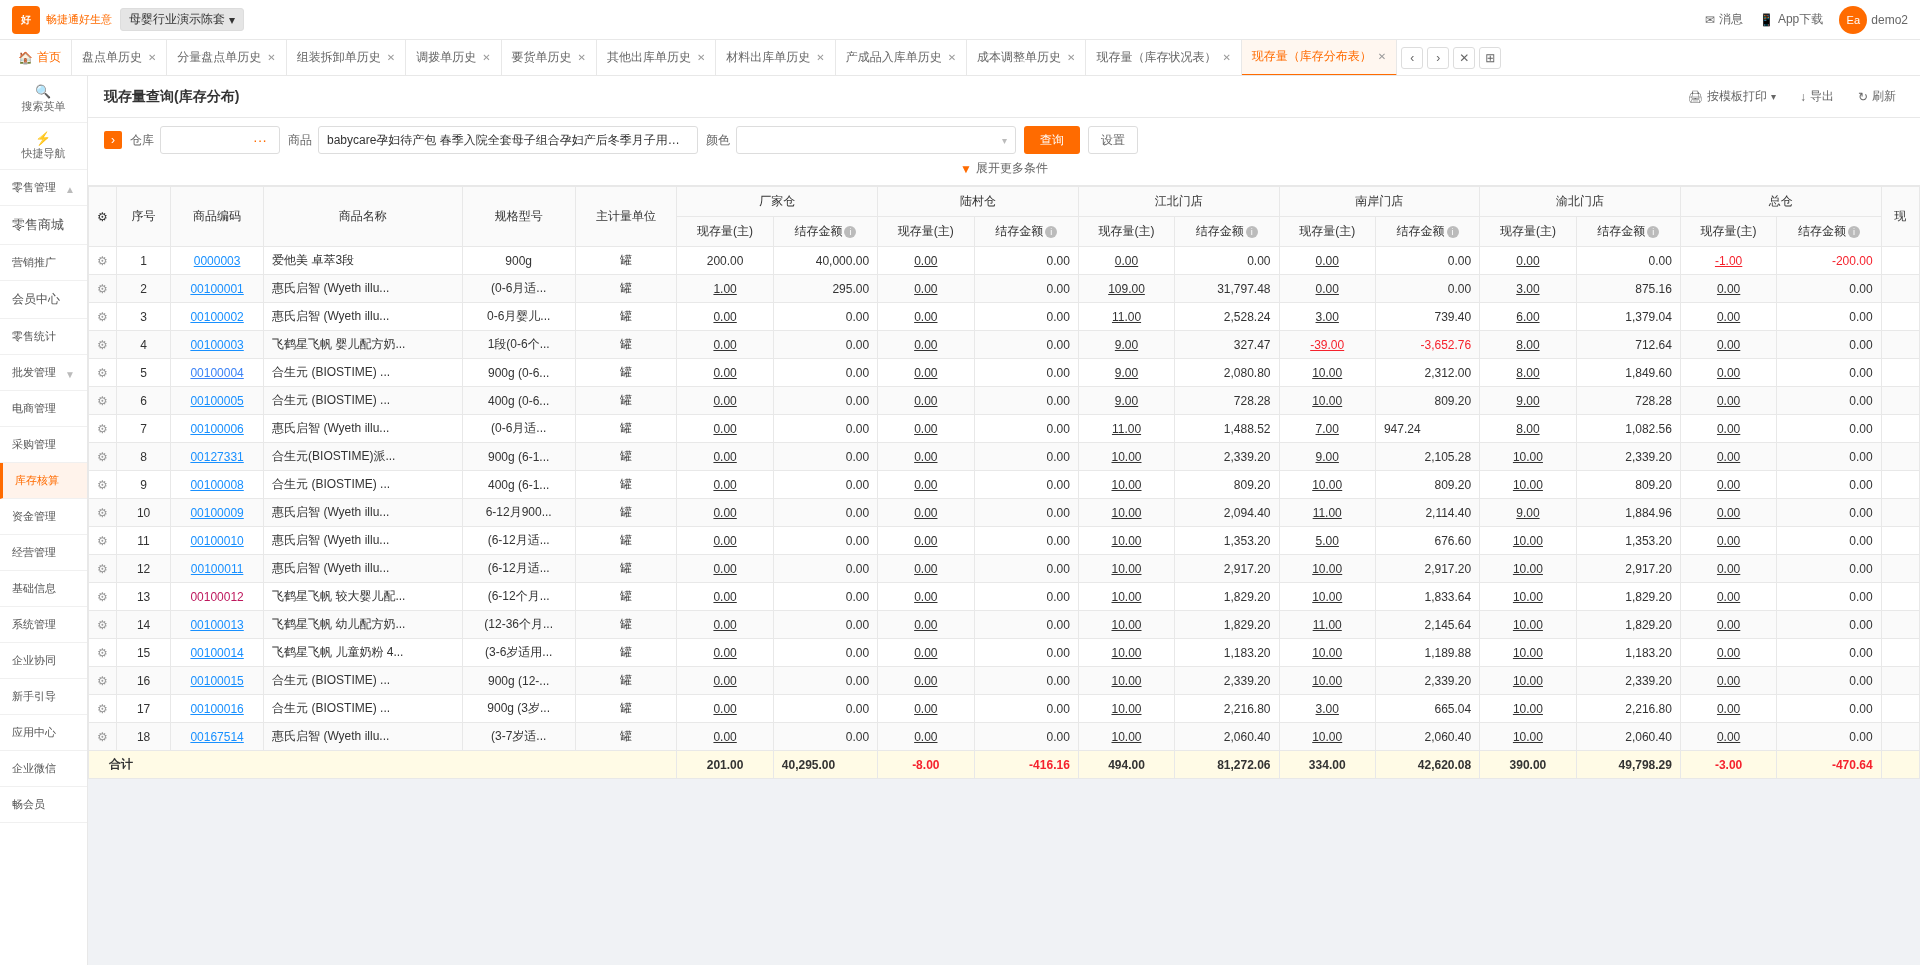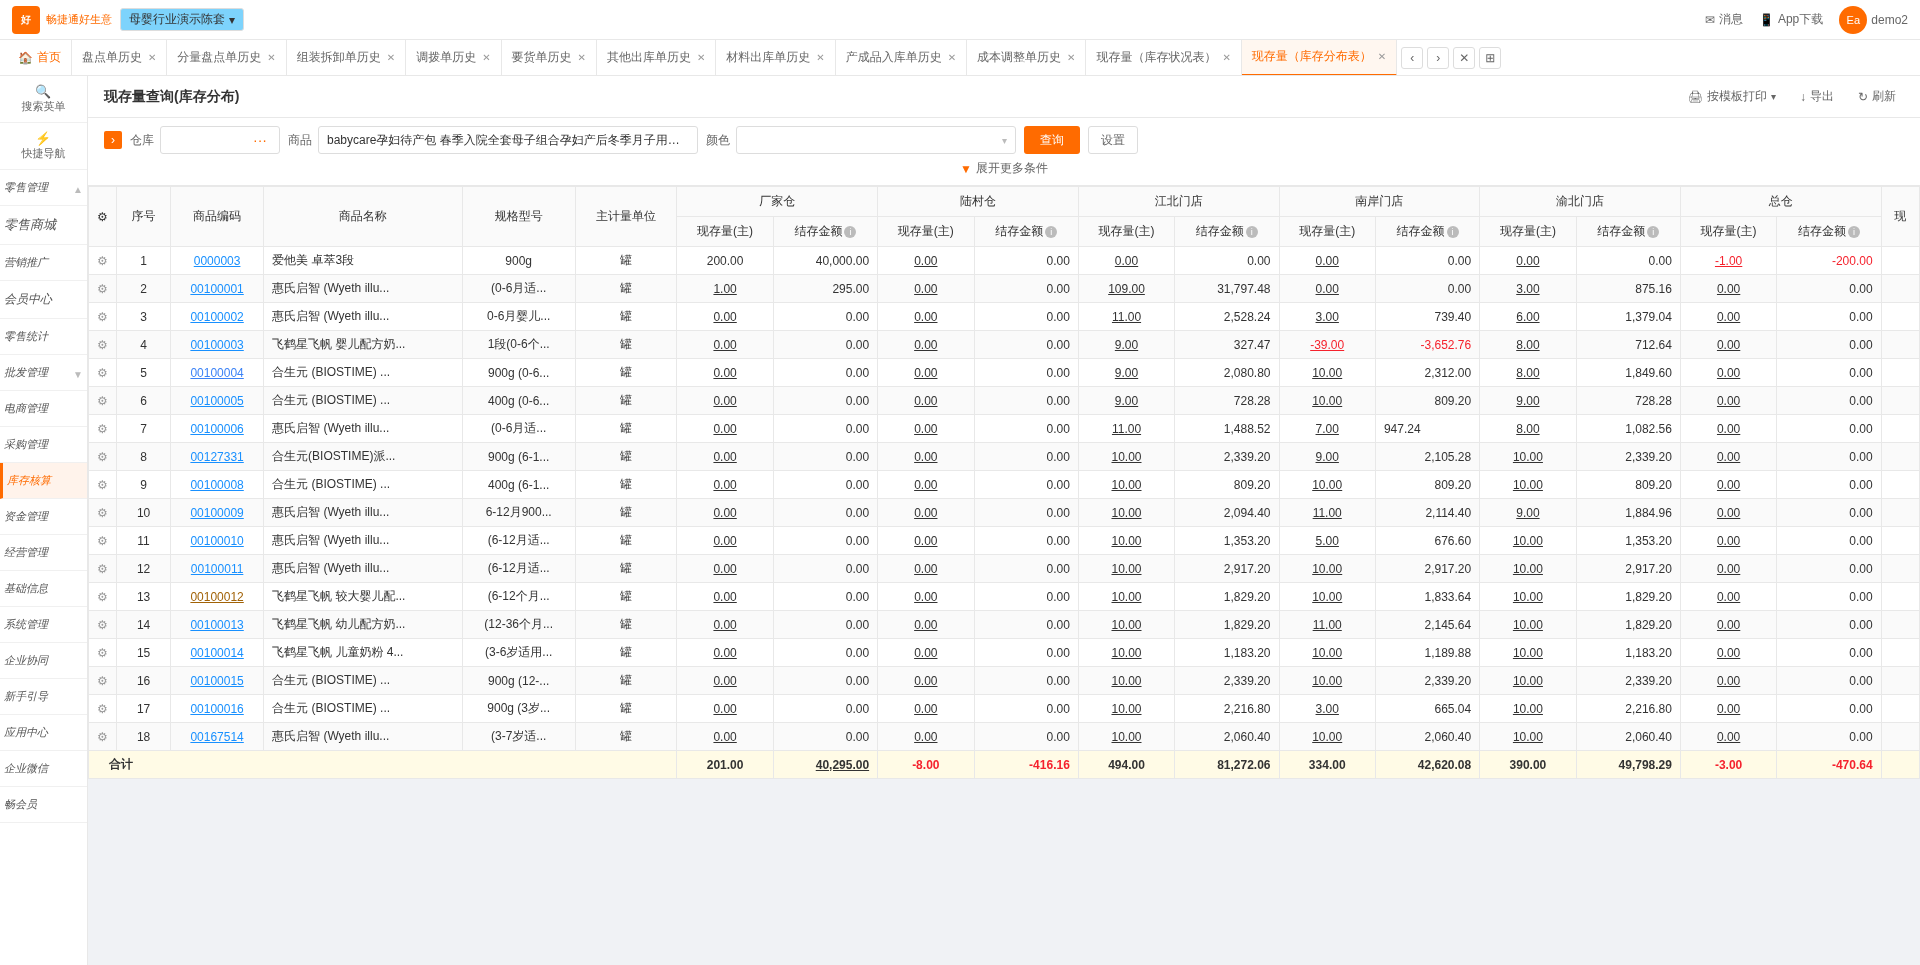"母婴行业演示陈套" .industry-selector { background: #7dd3fc -> #e5e5e5 }
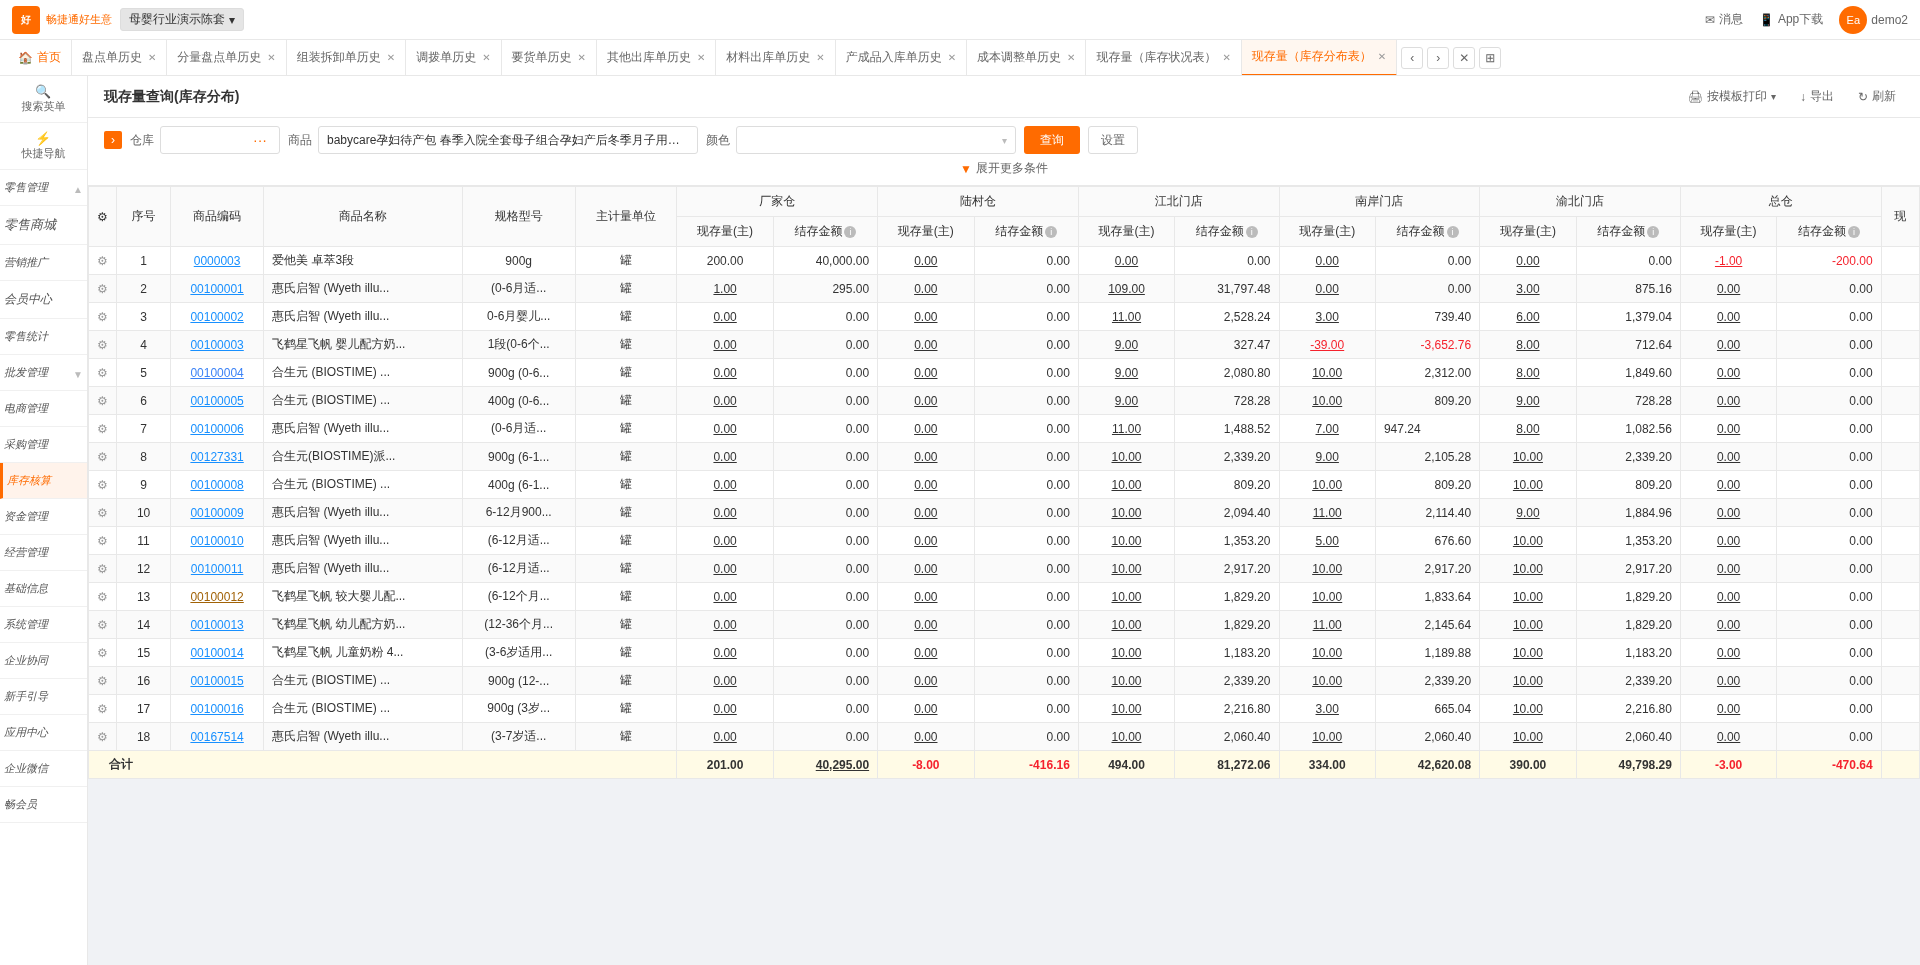"零售管理" .nav-item { font-style: italic -> none; padding: 10px 4px -> 10px 12px }
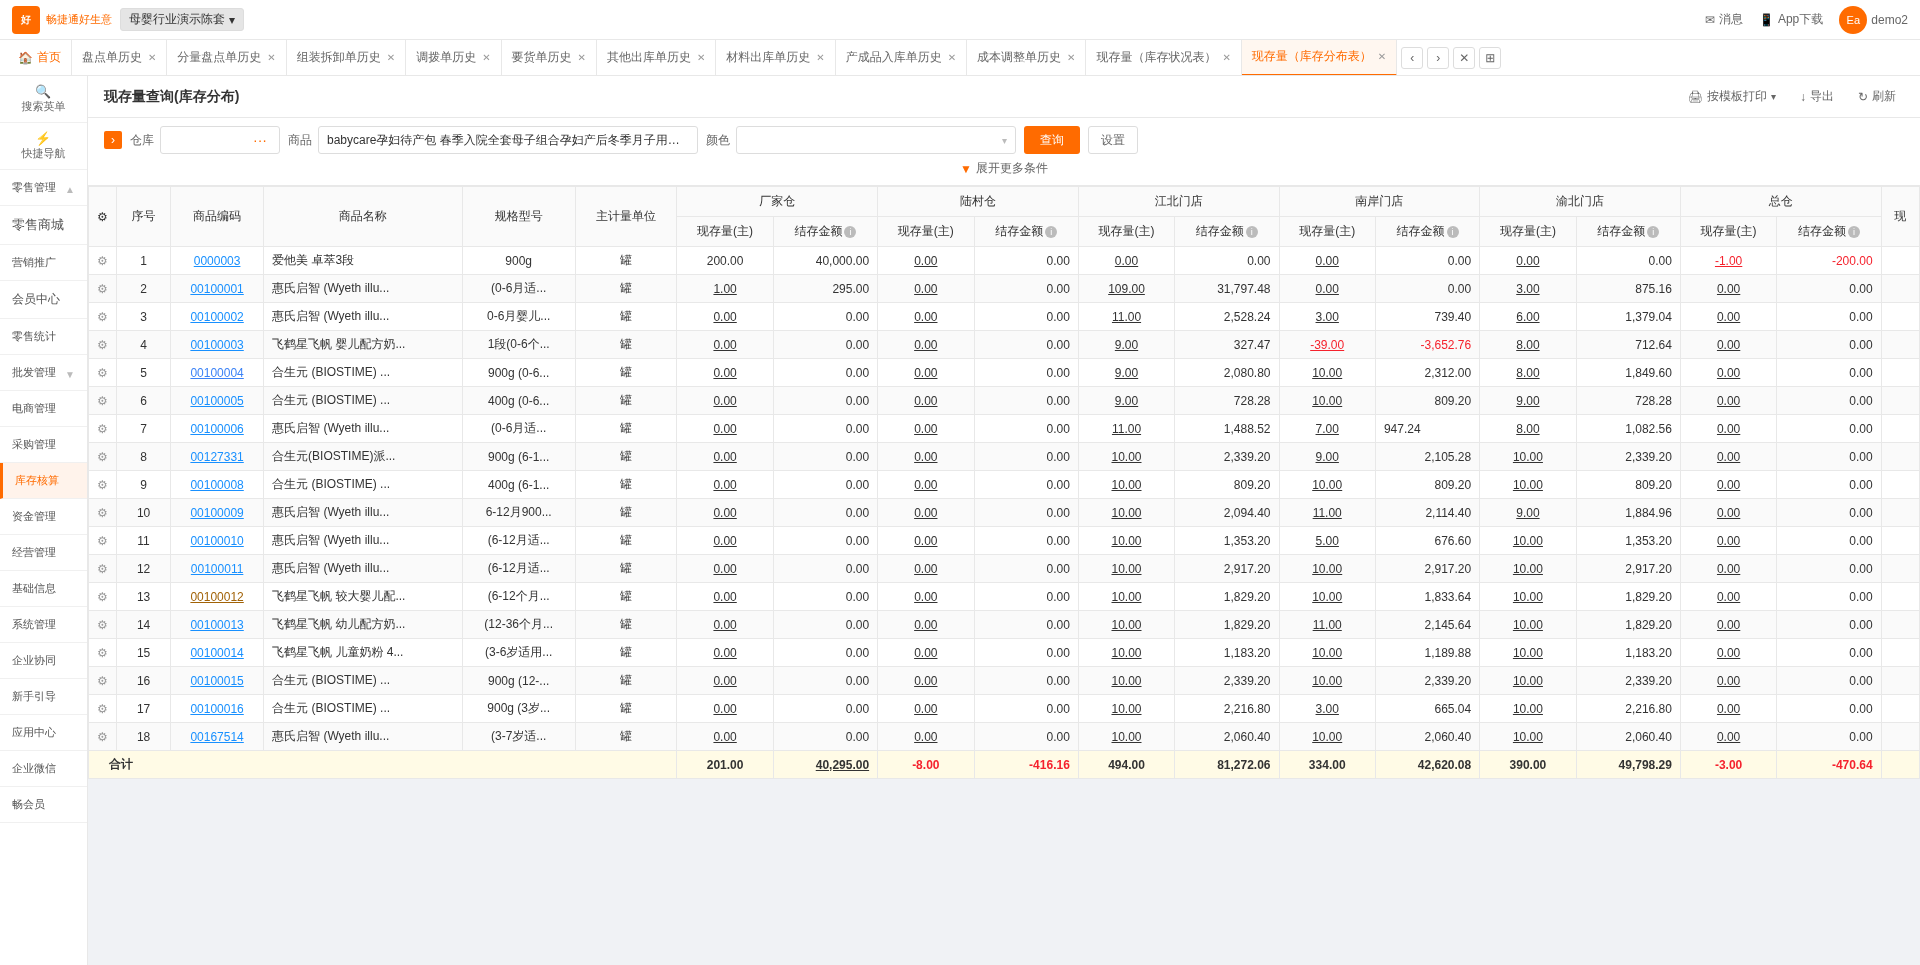"00100012" td { color: #a16207 -> #be185d; text-decoration: underline -> none }
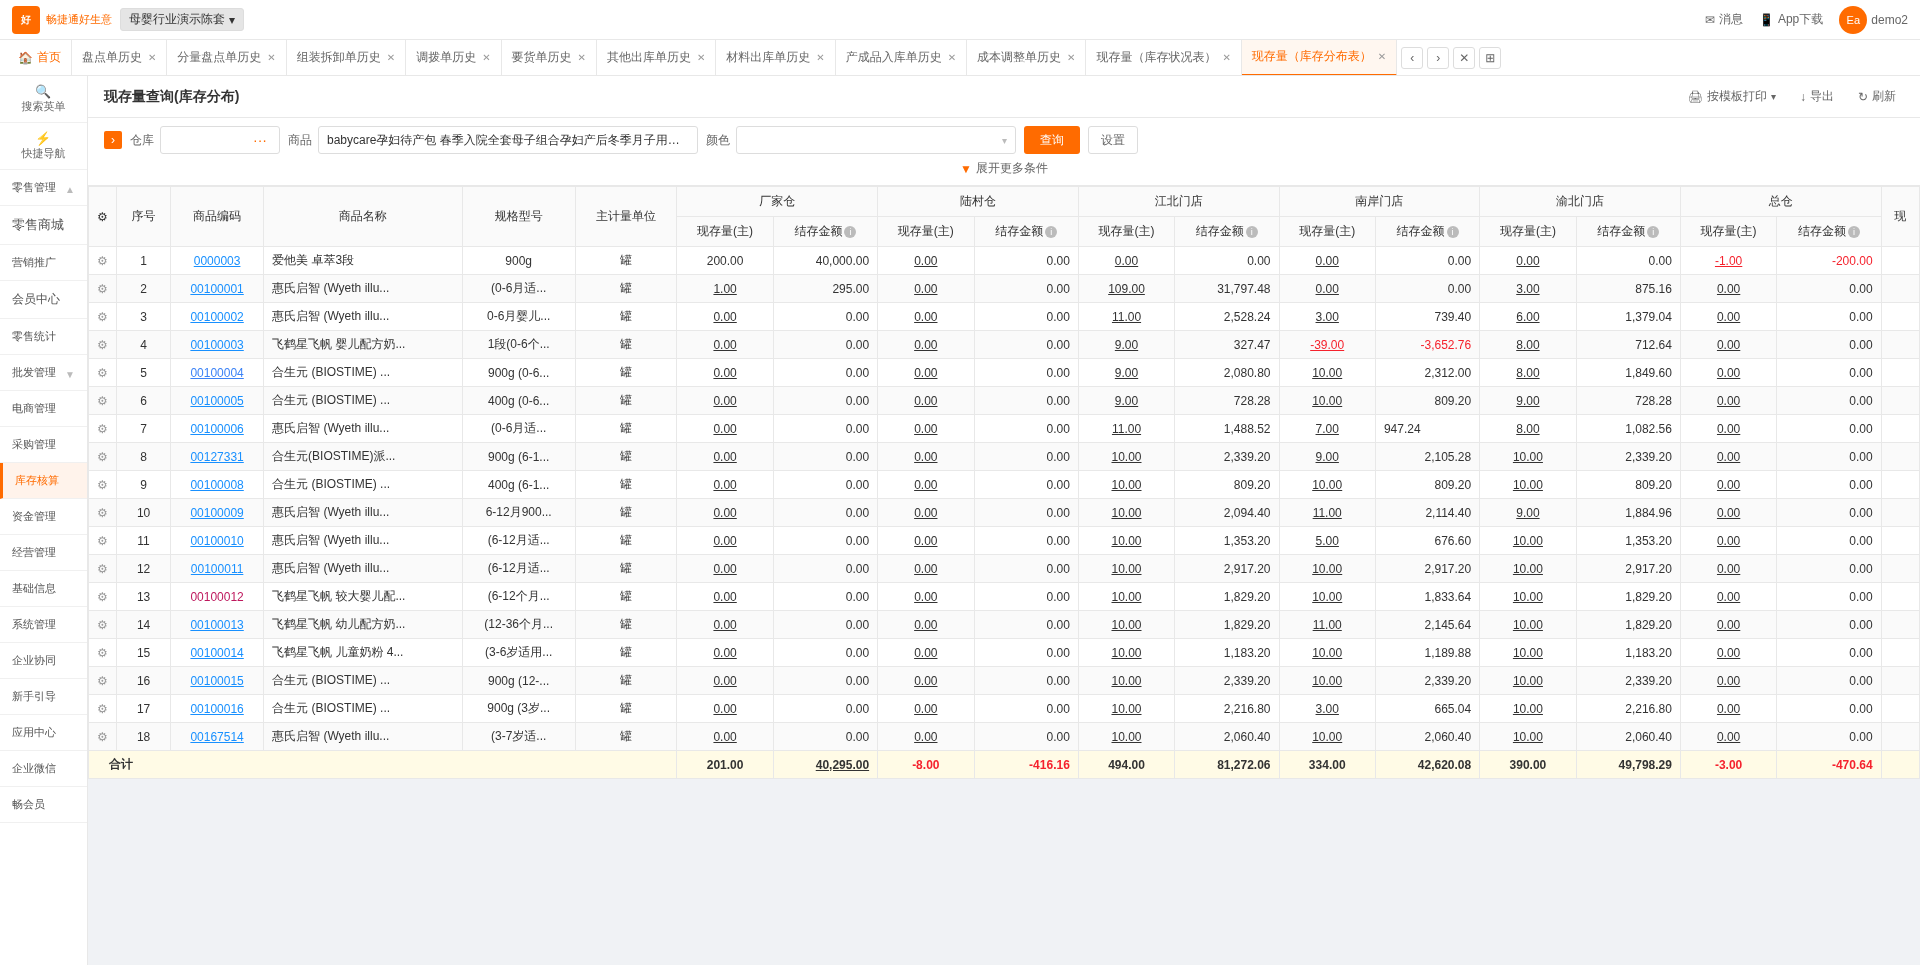"40,295.00" td { text-align: right -> left; text-decoration: underline -> none }
